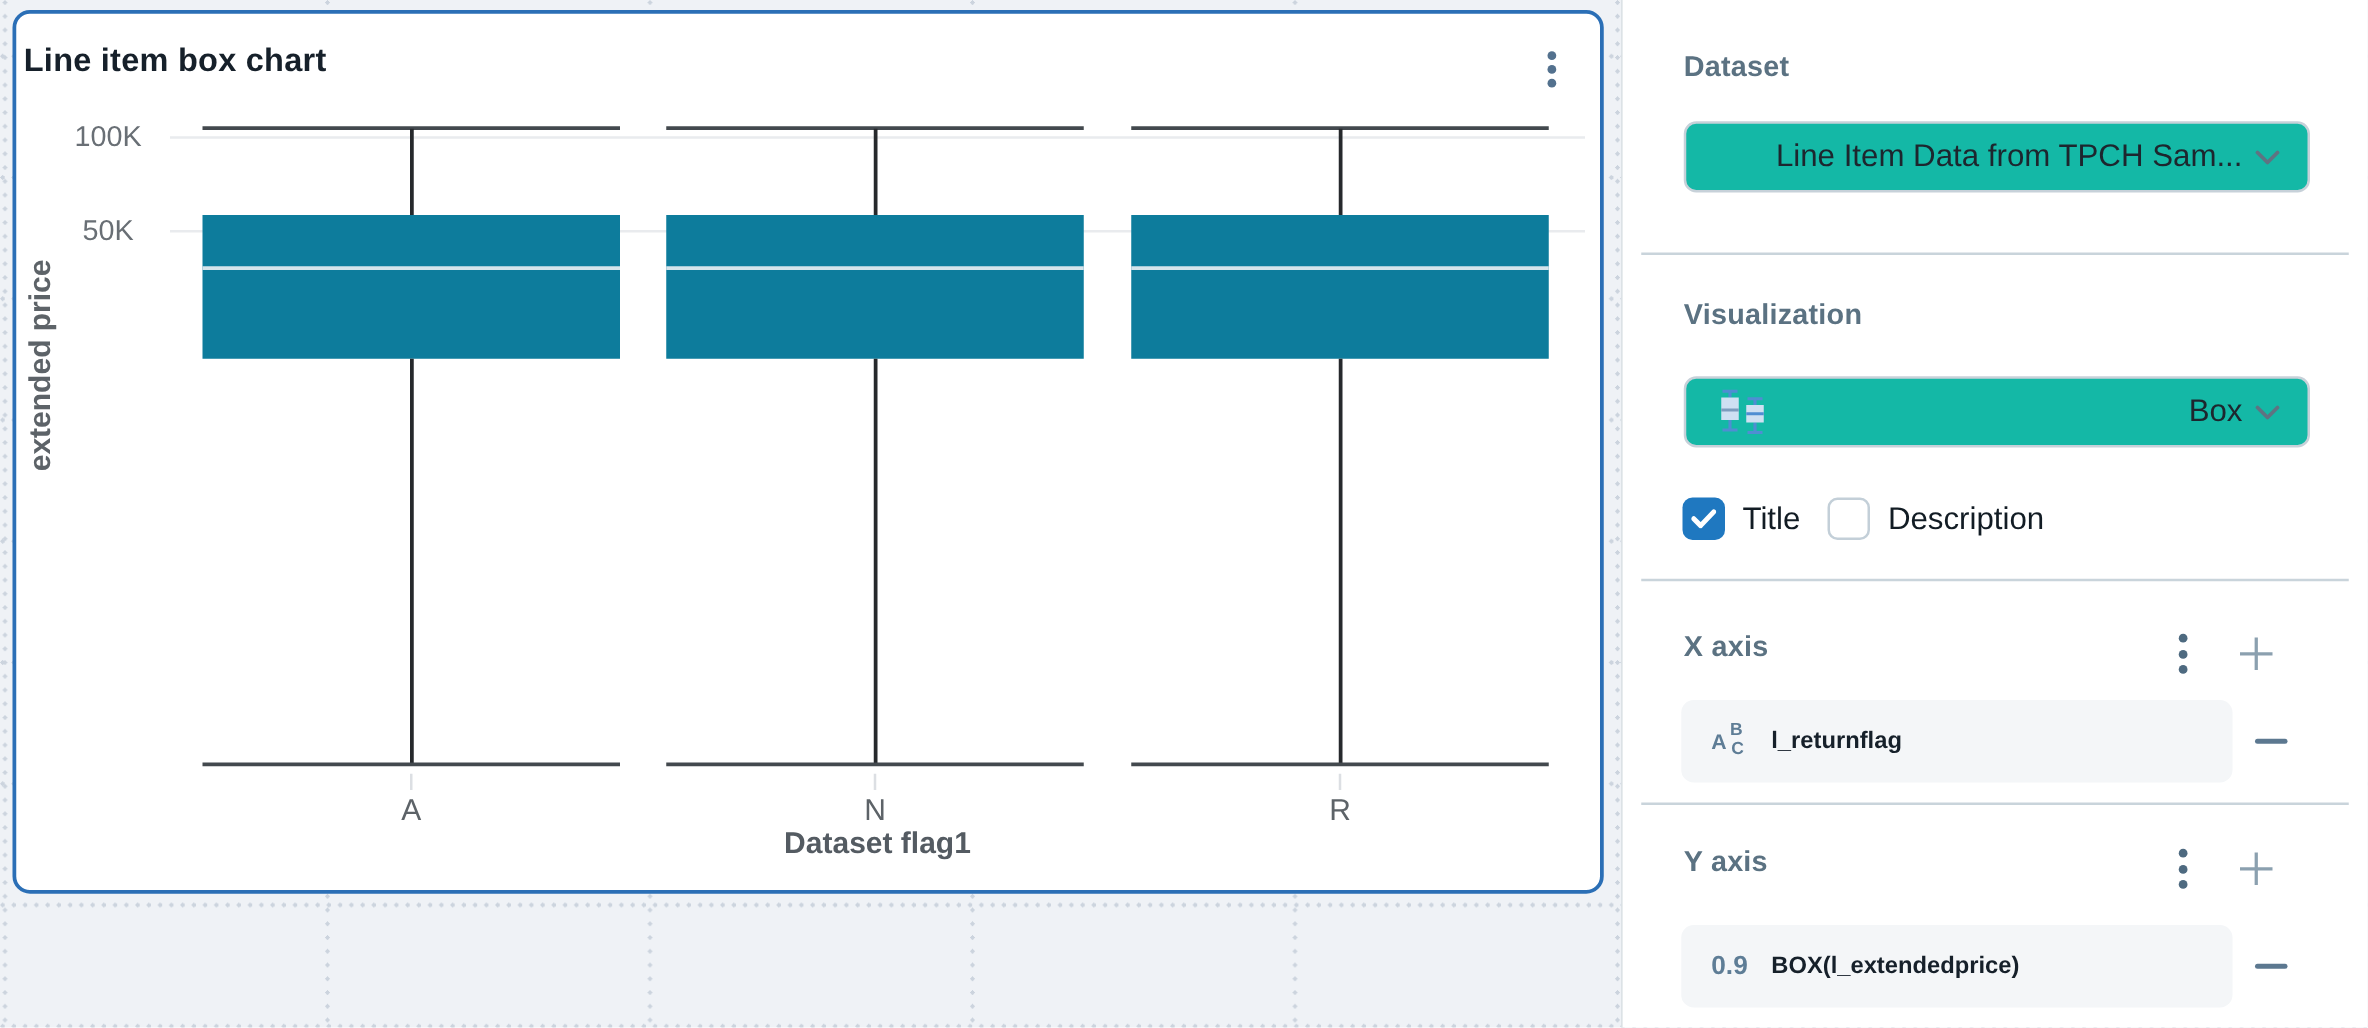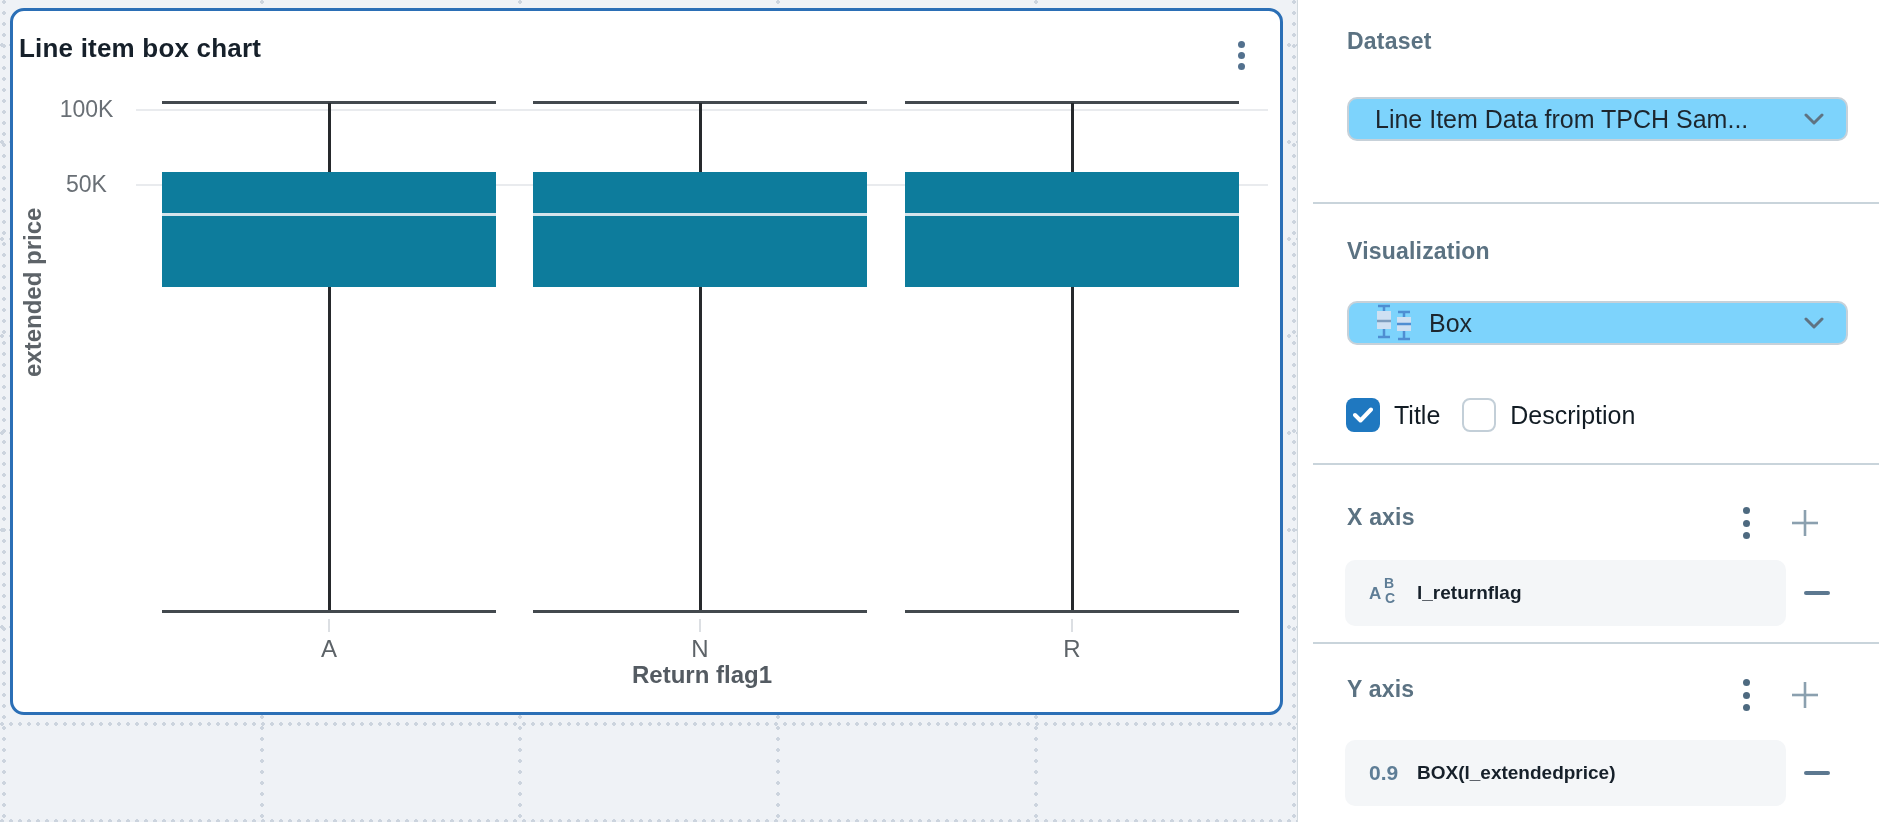"Dataset" div.panel-heading { top: 28px -> 40px }
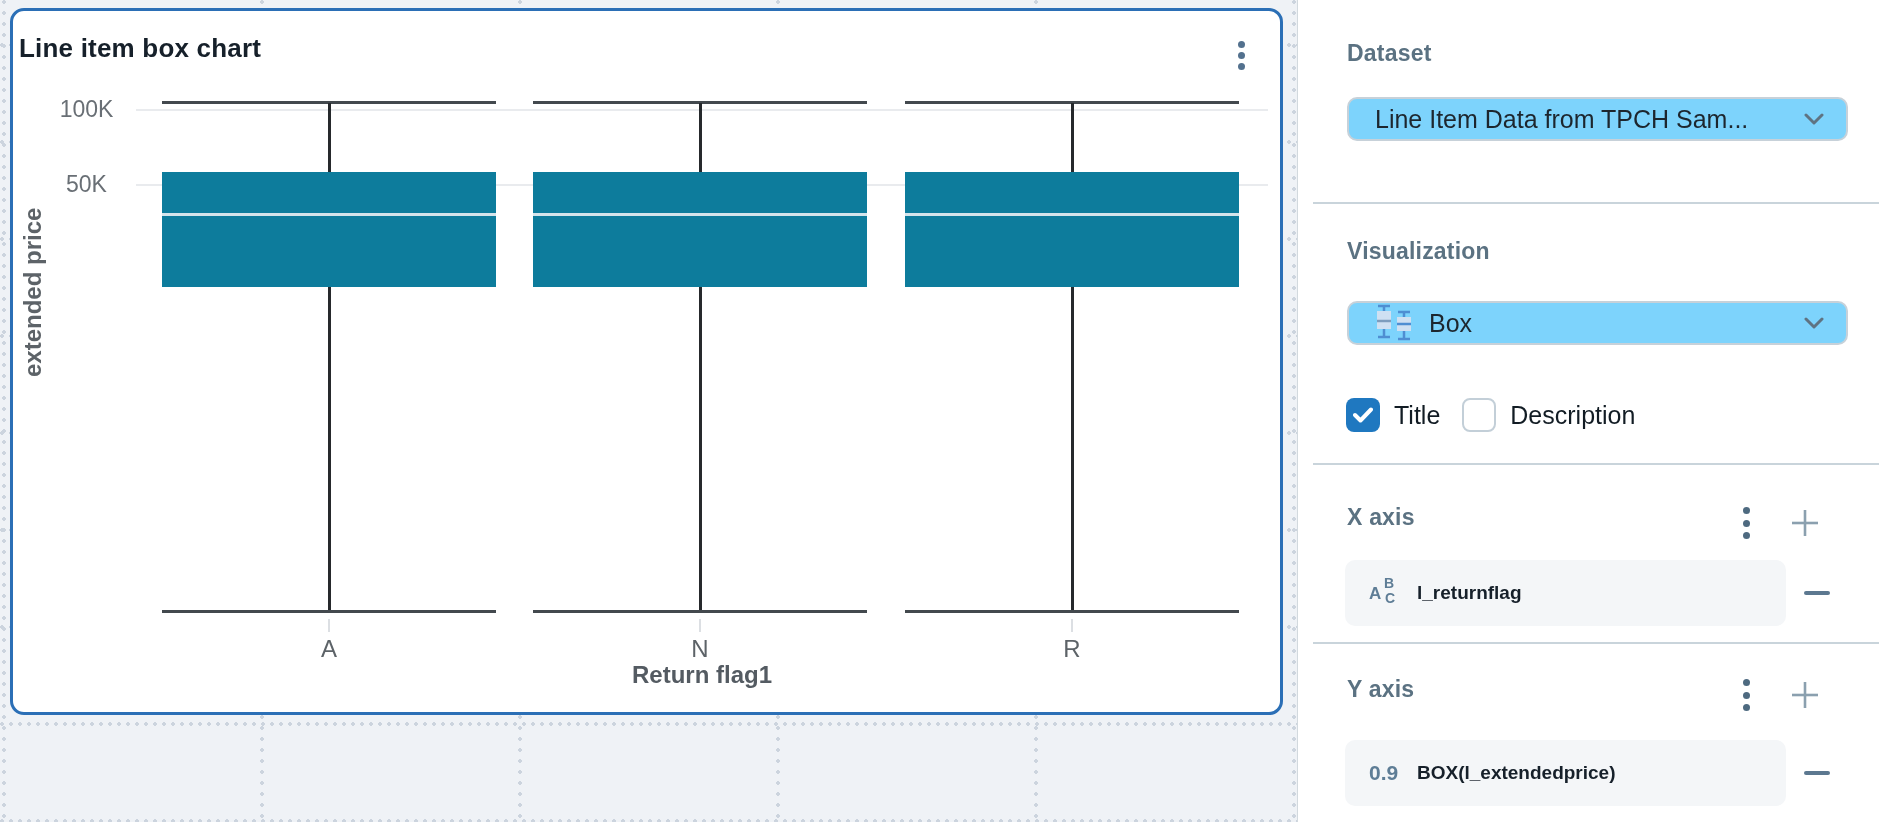"Line Item Data from TPCH" .select { background: #7dd3fc -> #14b8a6; height: 44px -> 57px; text-align: none -> right }
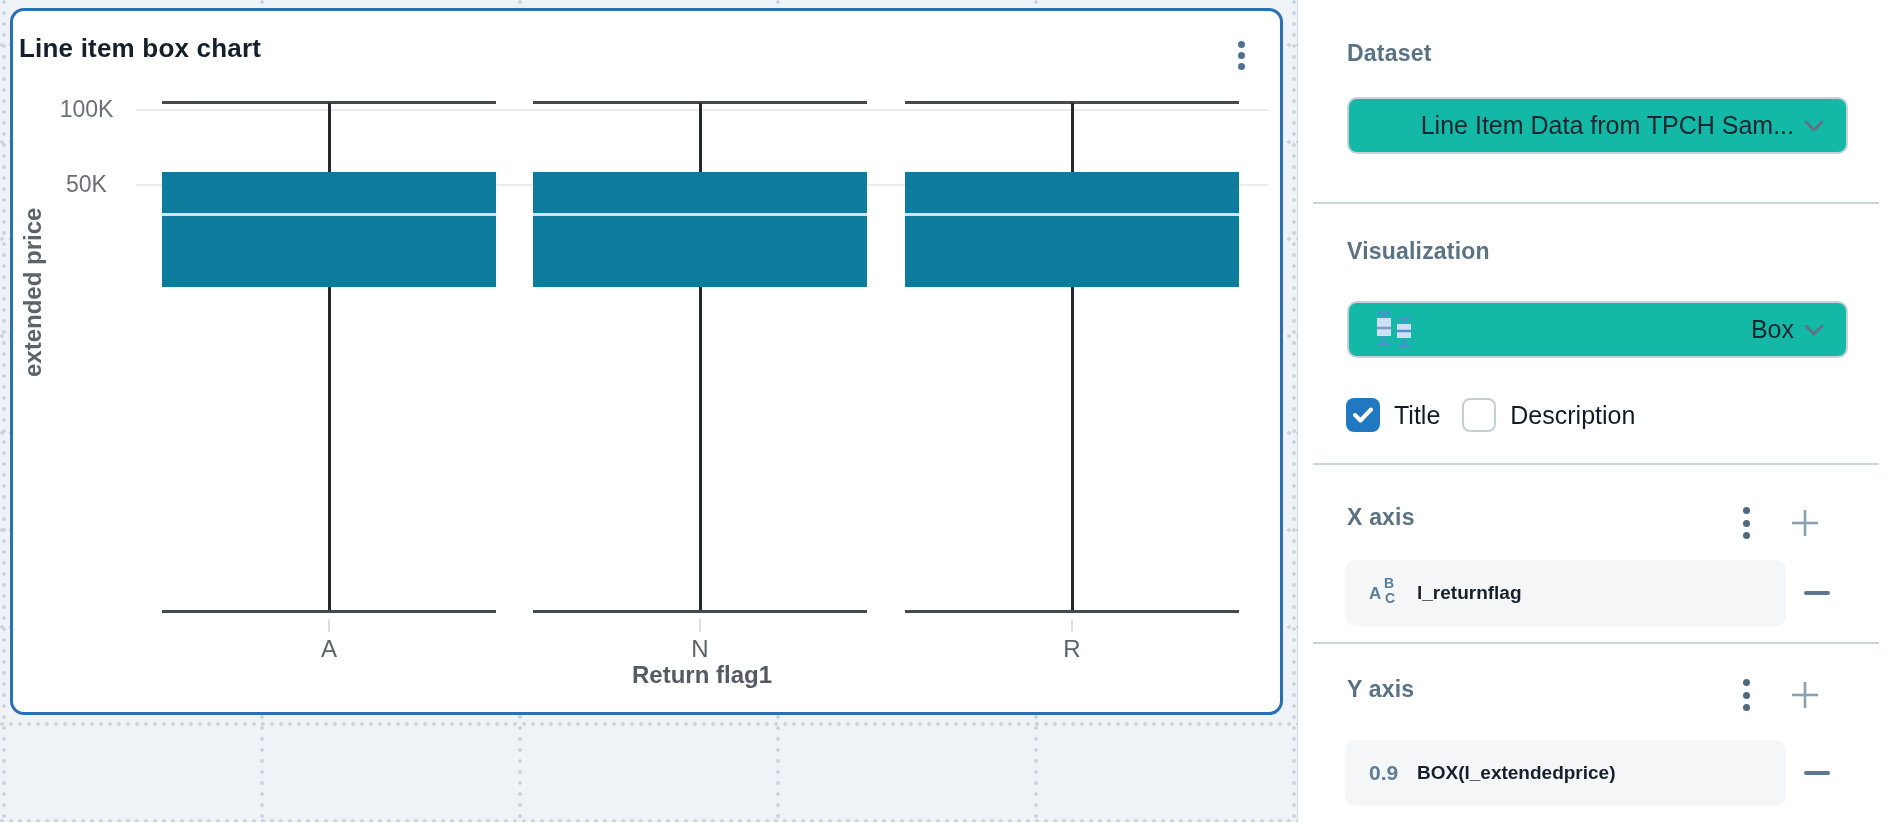"Return flag1" div.x-axis-title { text: Return -> Dataset }
